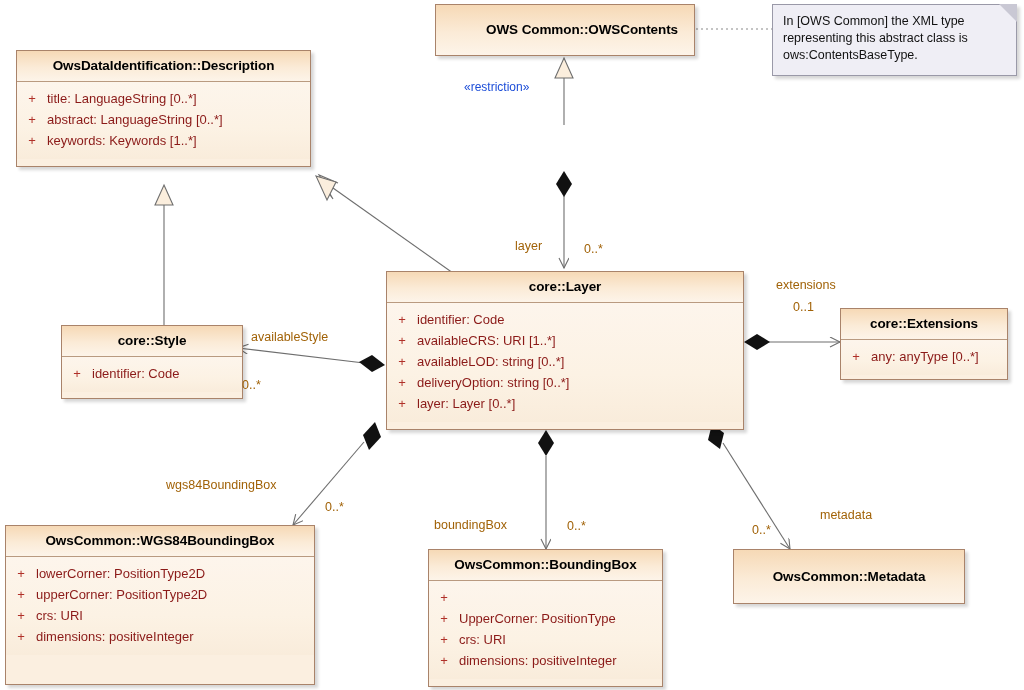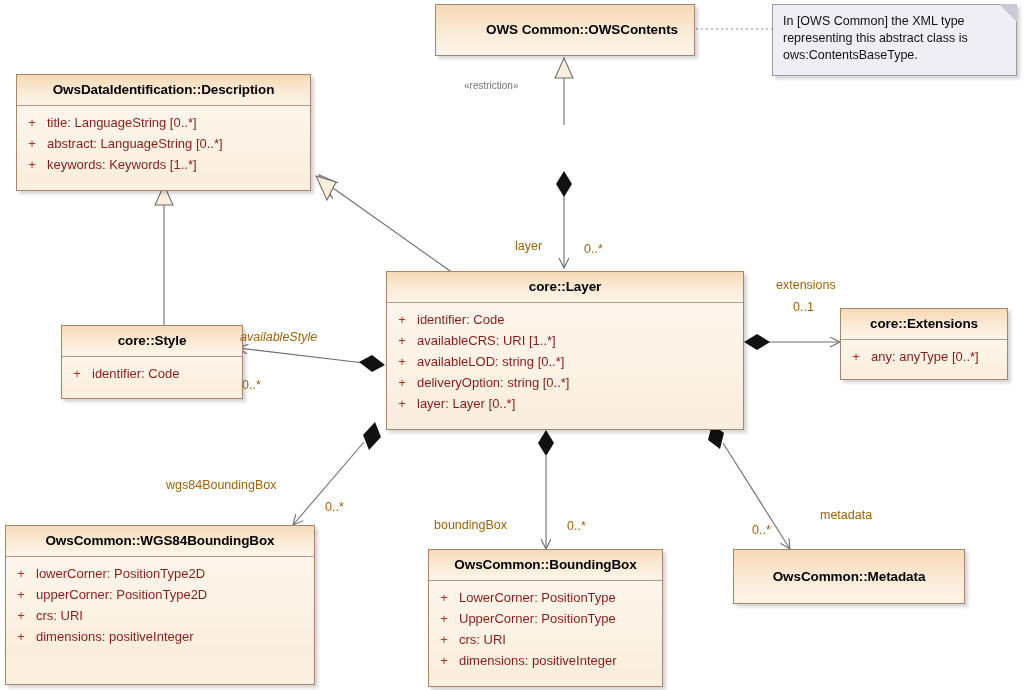"OwsDataIdentification::Description" div.uml-class { top: 74px -> 50px }
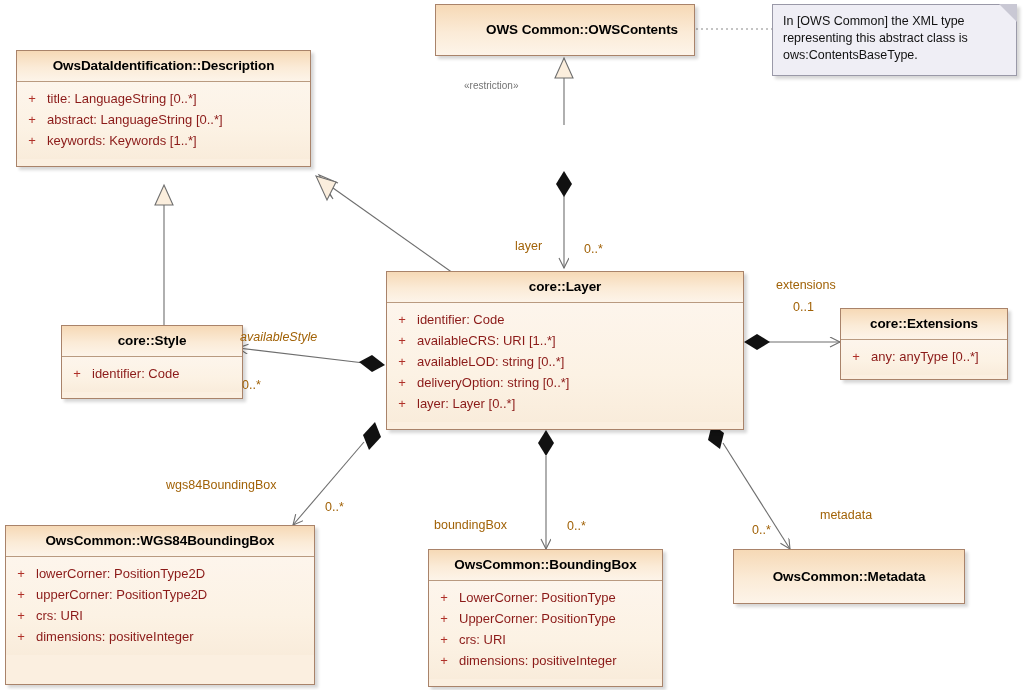"«restriction»" .stereo { color: #737373 -> #1d4ed8; font-size: 10px -> 12px }
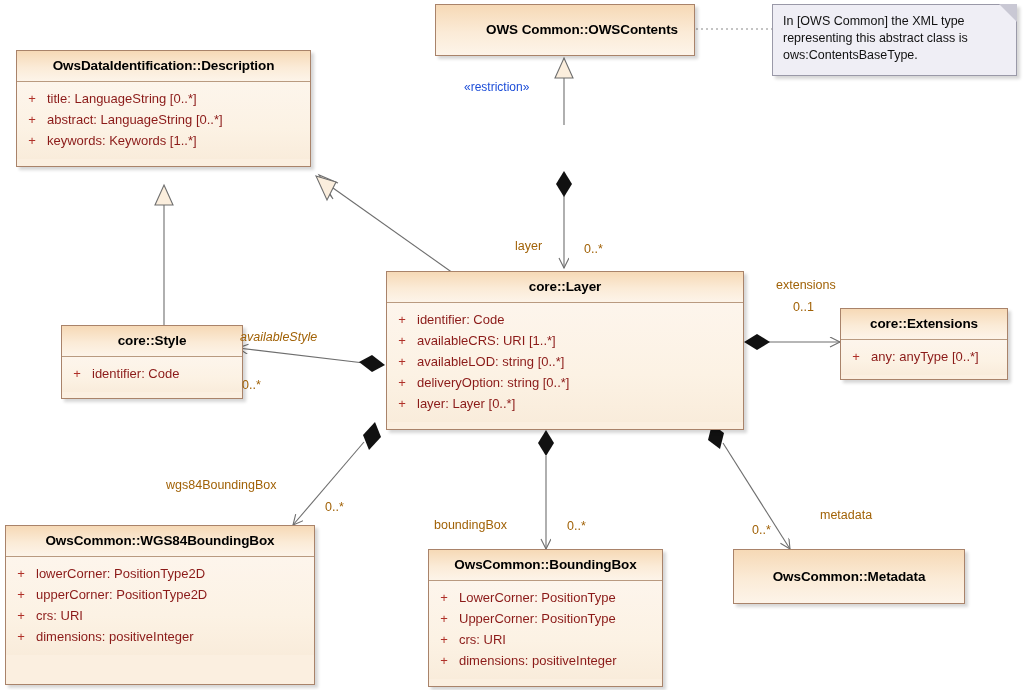"availableStyle" div.edge-label { font-style: italic -> none; left: 240px -> 251px }
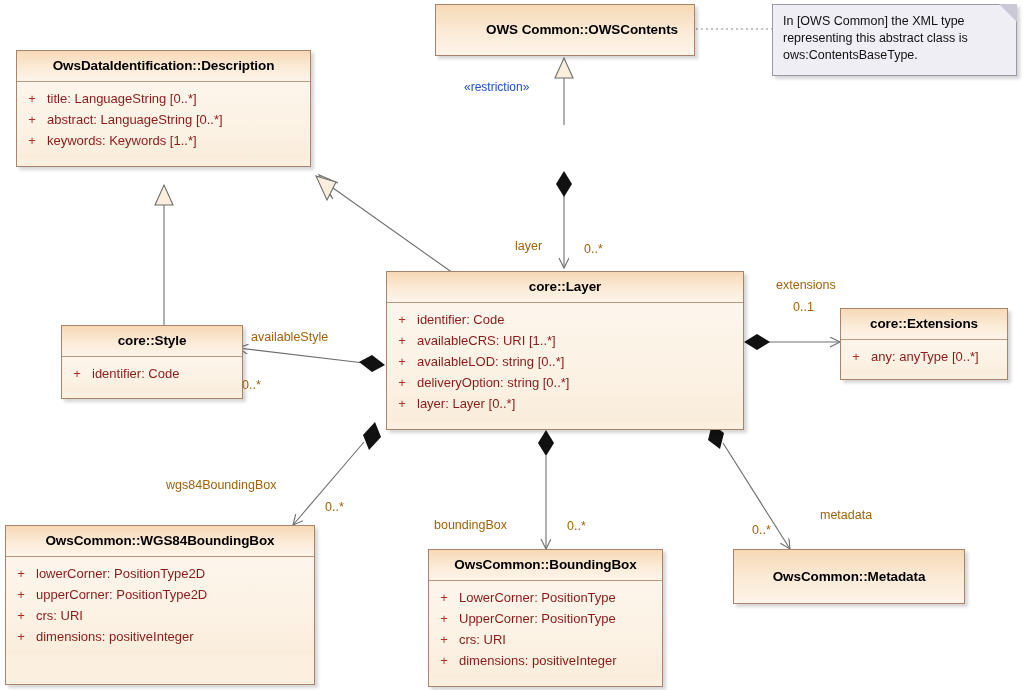"LowerCorner: PositionType" span.sig { html: <span>LowerCorner: PositionType</span> -> none }
